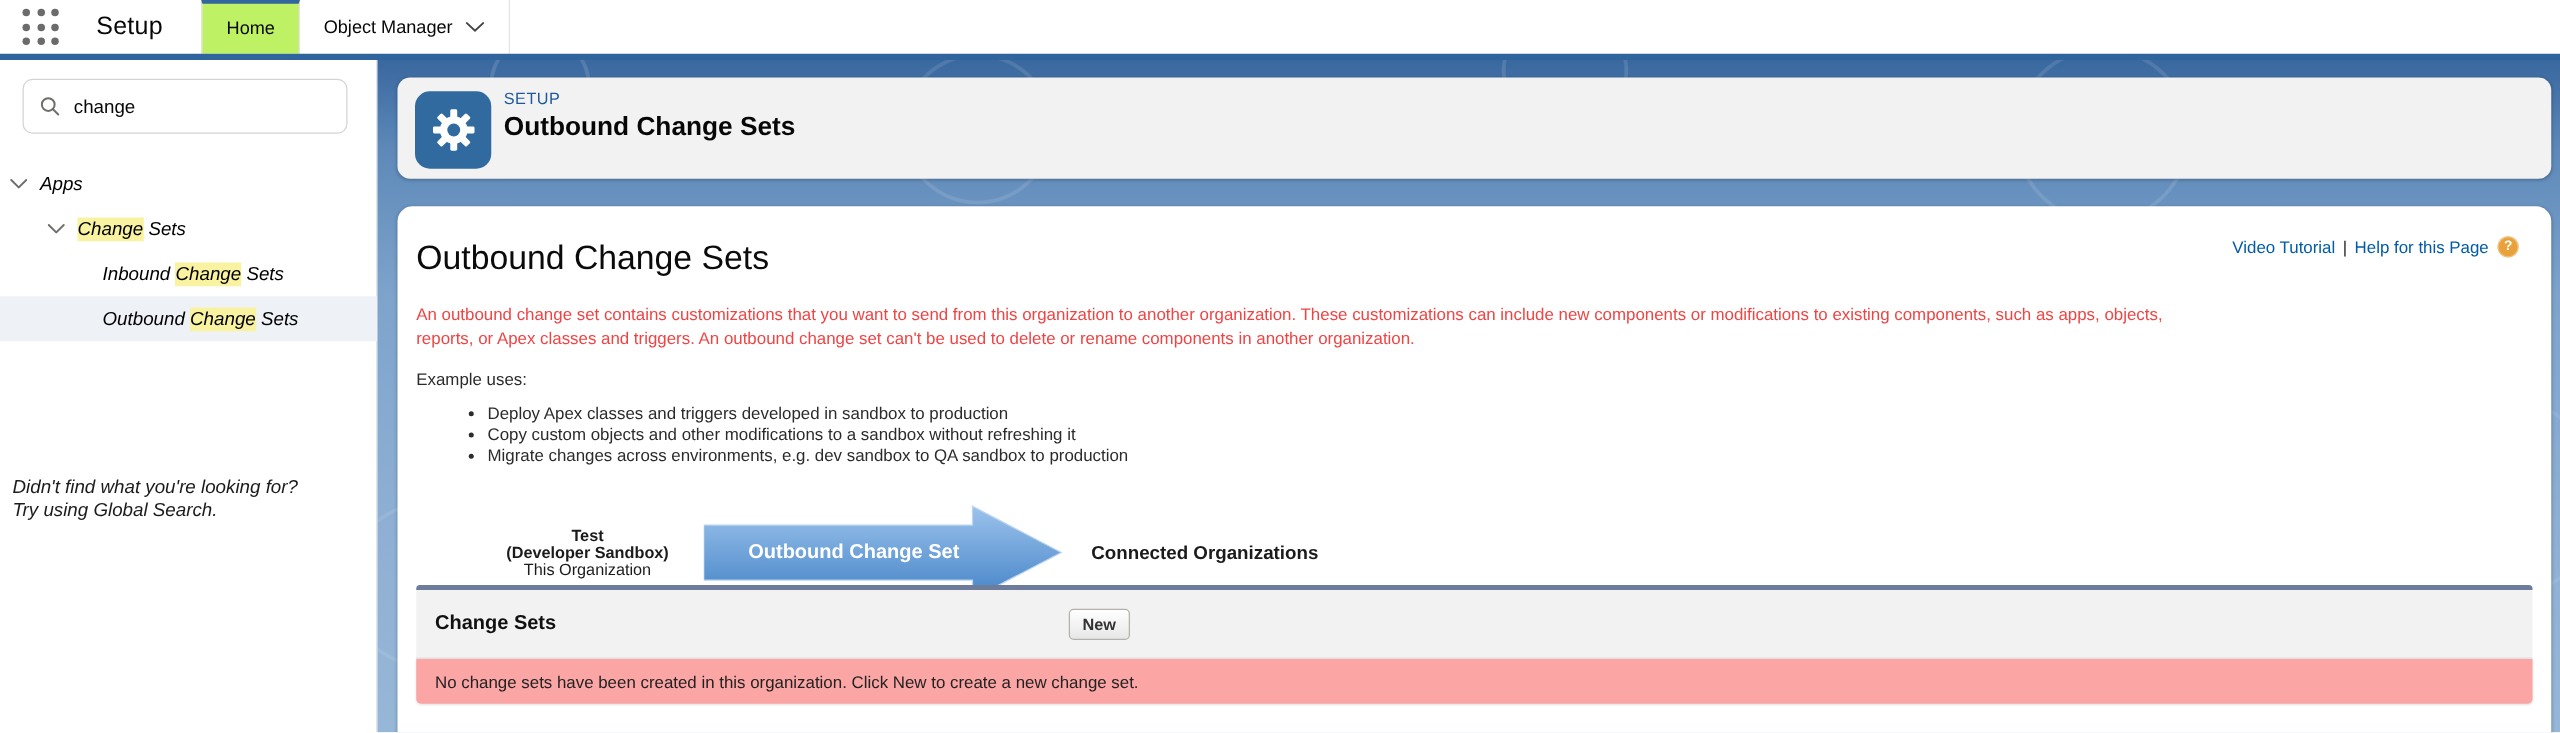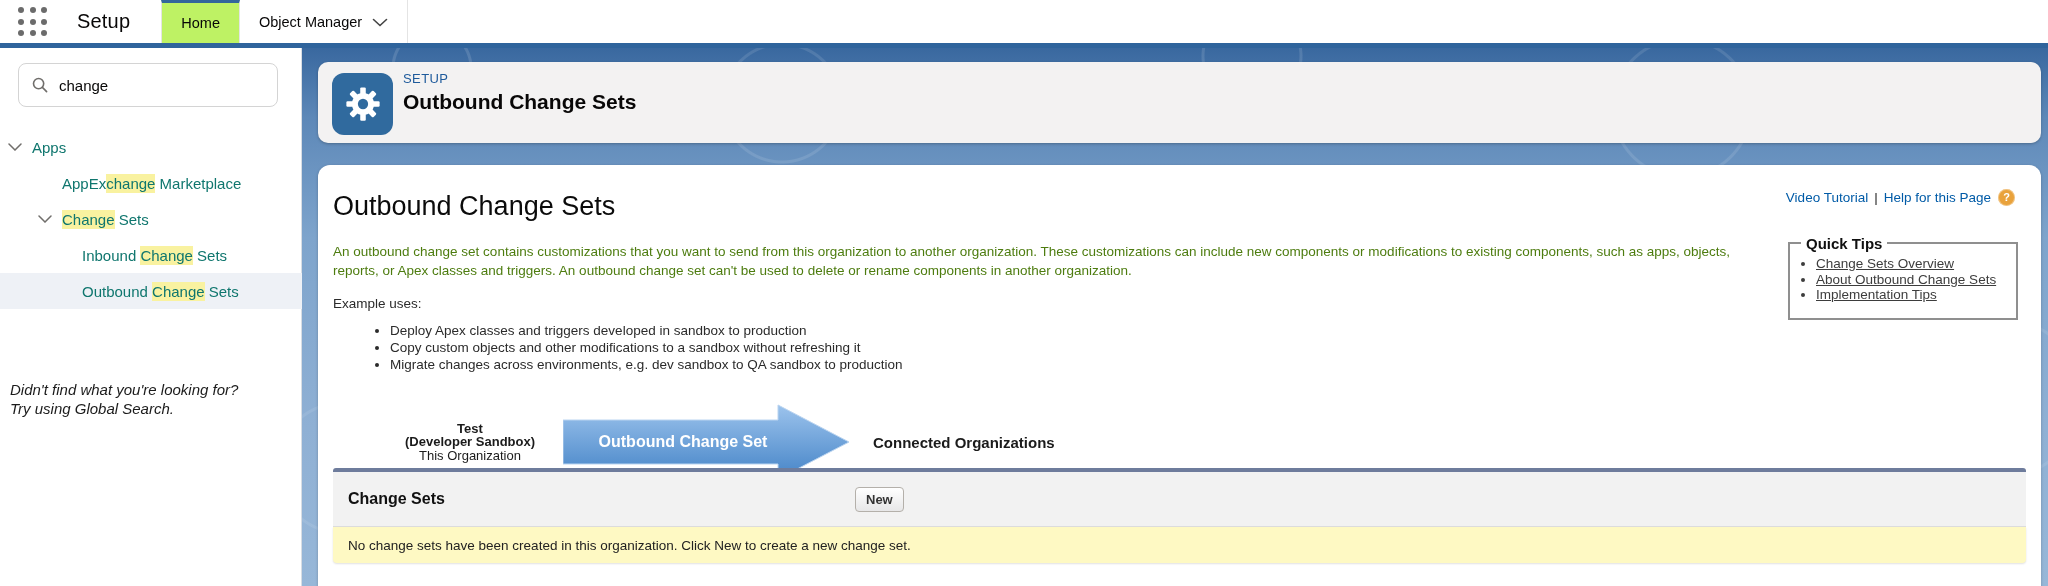"Apps" .trow { color: #0f766e -> #000000; font-style: none -> italic }
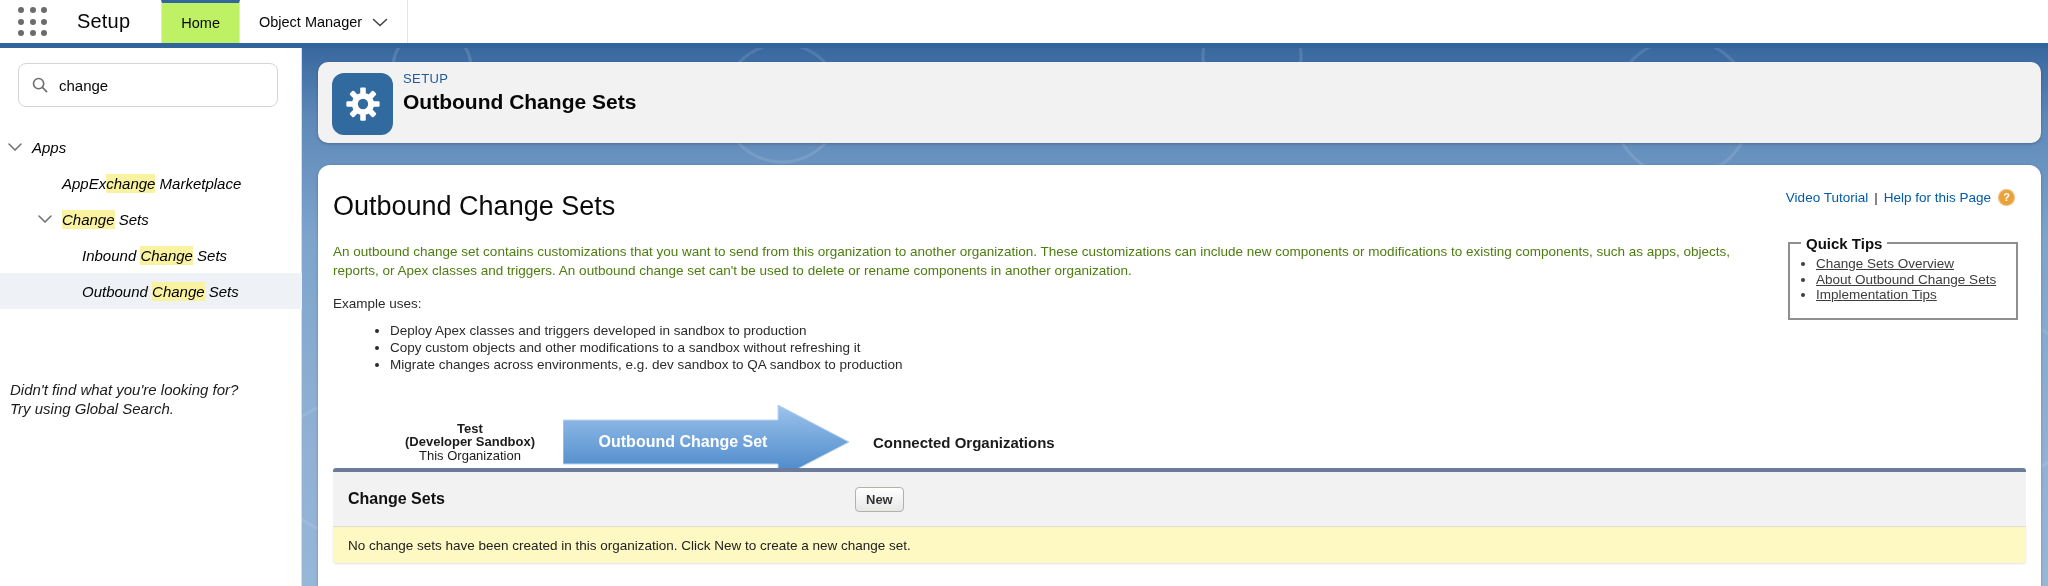"AppExchange Marketplace" div.trow { html: <div> <span><span>AppEx</span><span>change</span><span> Marketplace</span></span> </div> -> none }
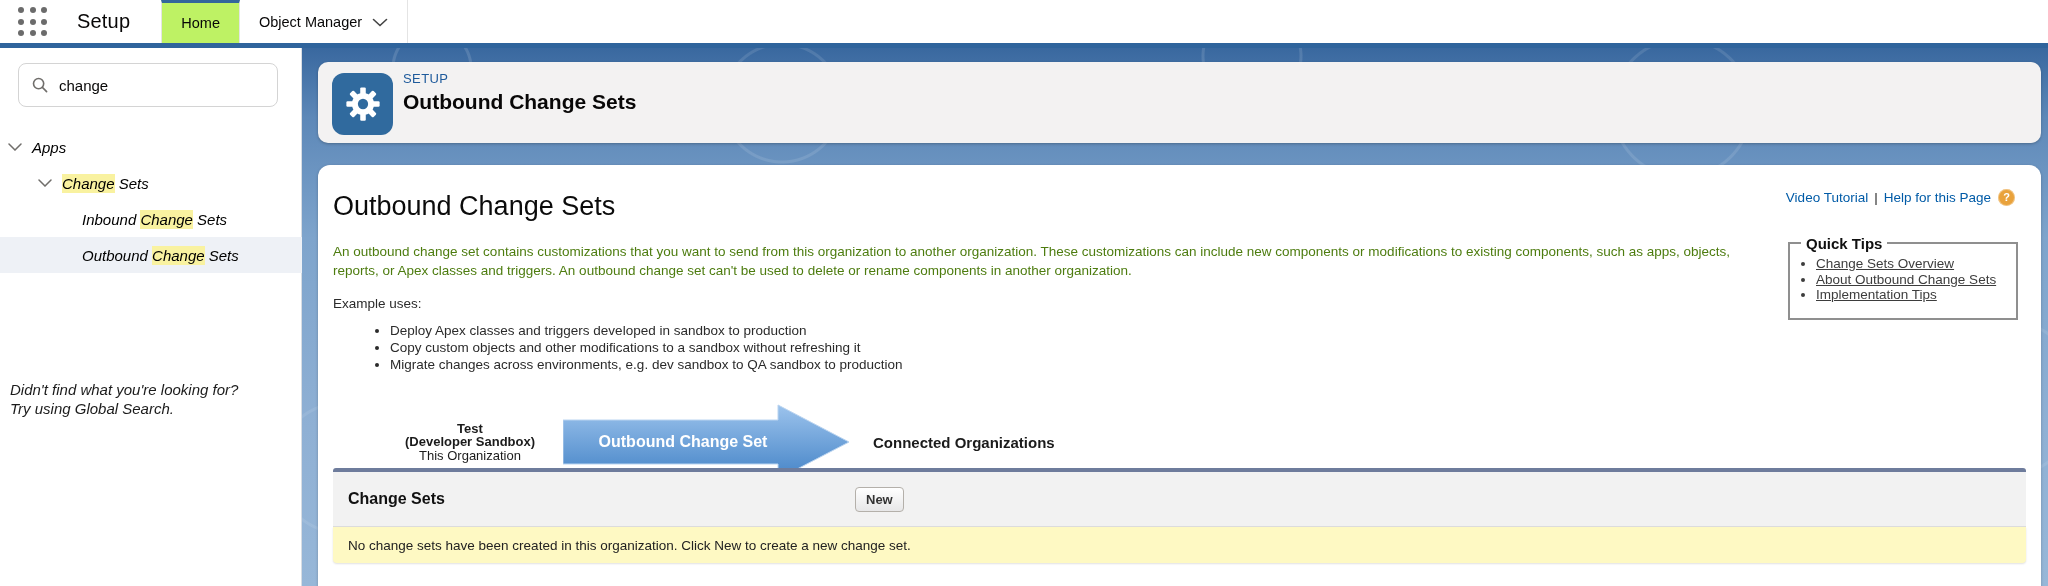"An outbound change set contains" .intro { color: #4d7c0f -> #ef4444 }
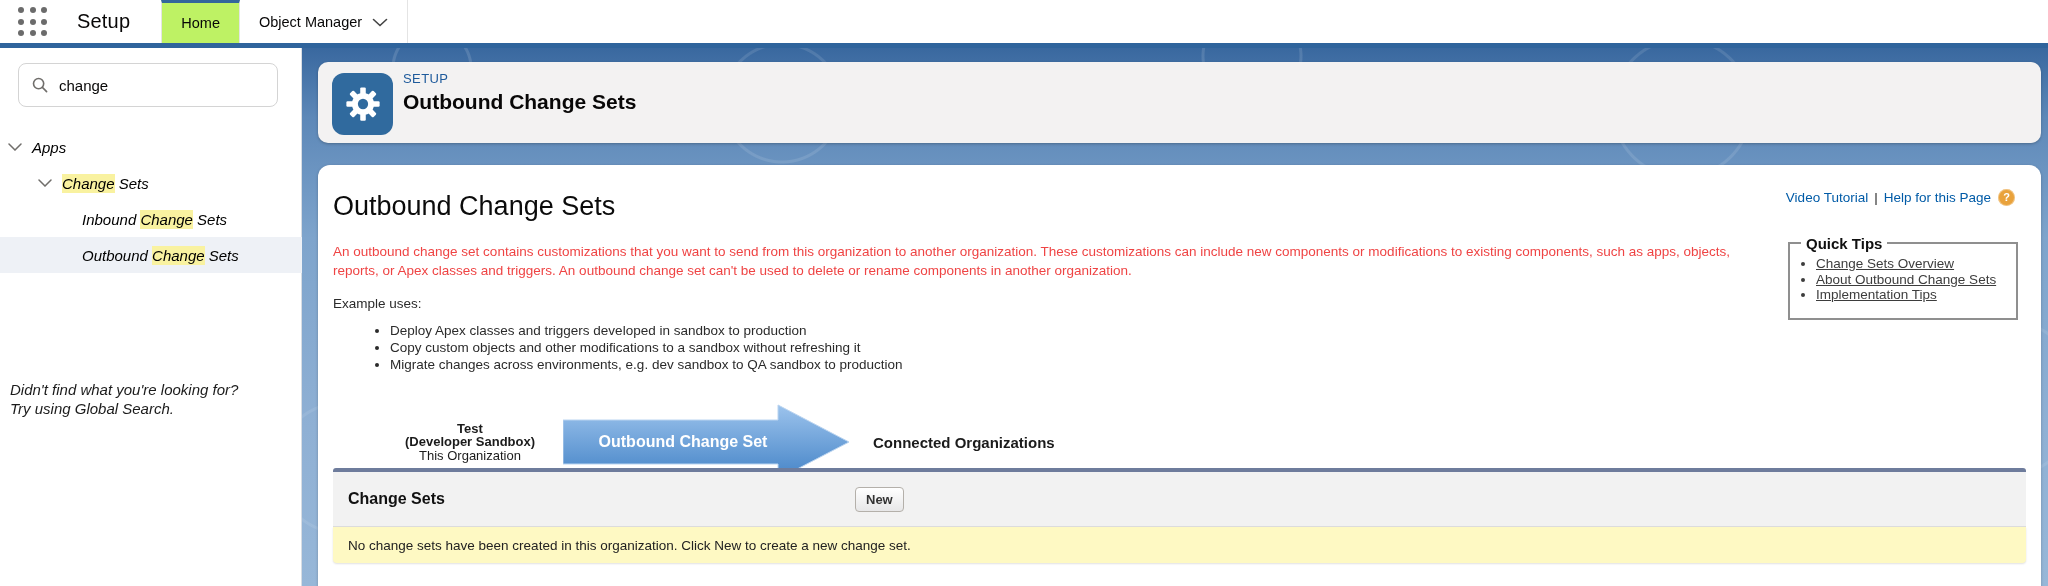"Quick Tips" div.quick-tips { html: <div> <span>Quick Tips</span> <ul> <li><a>Change Sets Overview</a></li> <li><a>About Outbound Change Sets</a></li> <li><a>Implementation Tips</a></li> </ul> </div> -> none }
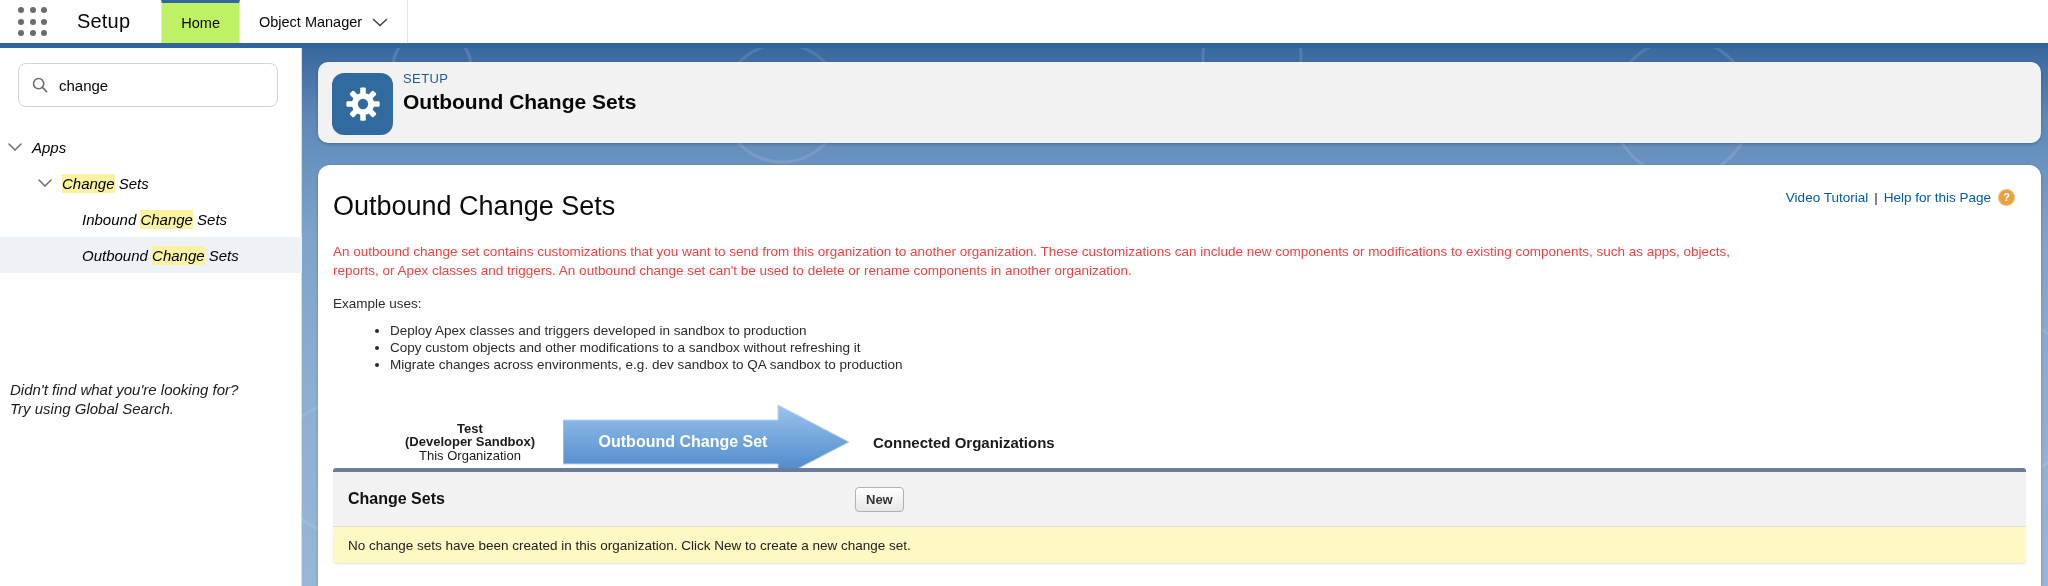"No change sets have been" .cs-body { background: #fef9c3 -> #fca5a5 }
